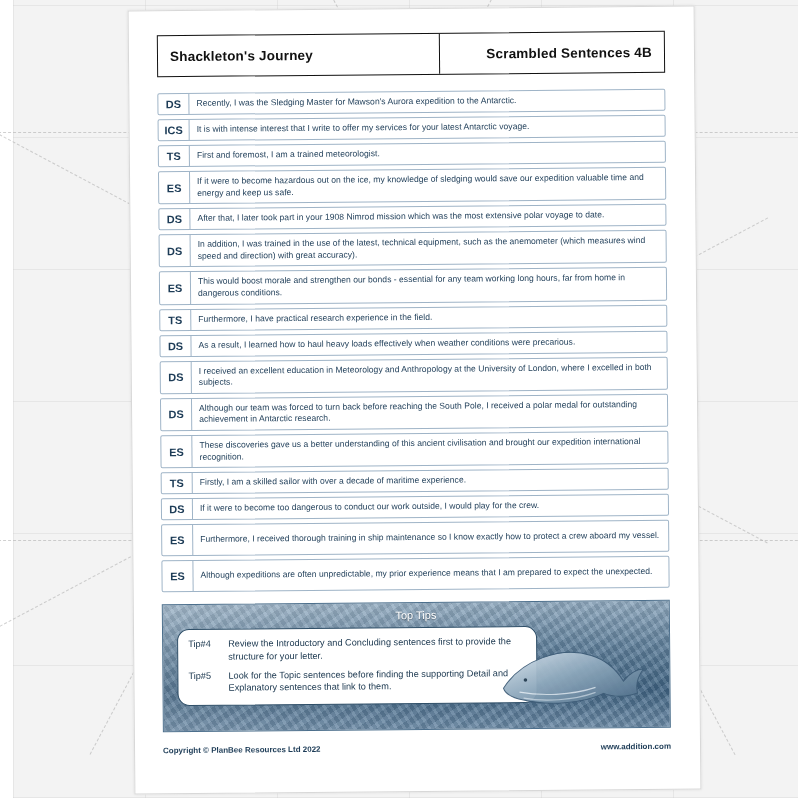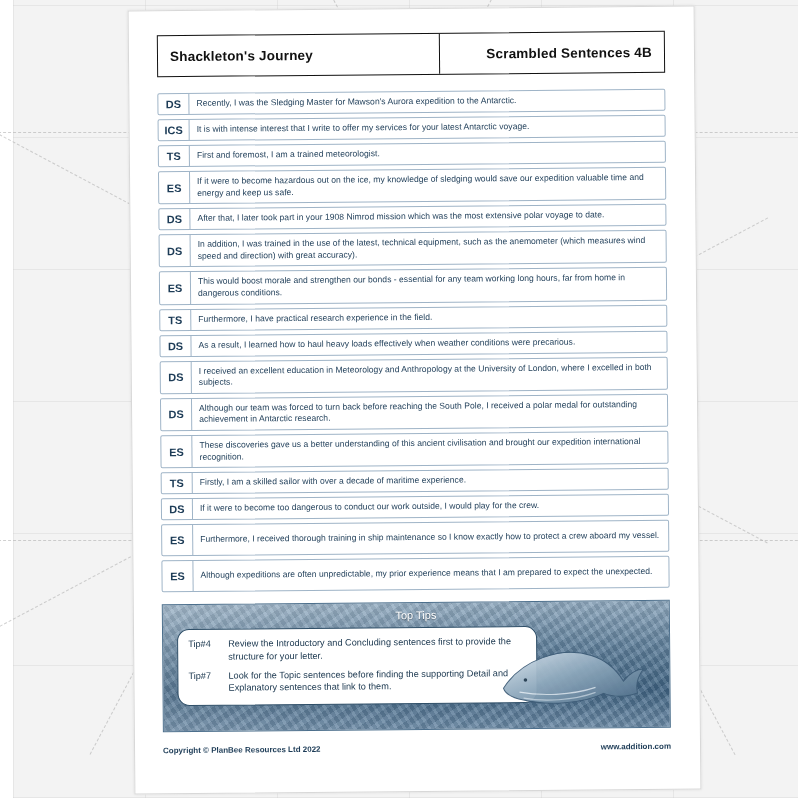"Tip#7" div.tip-label { text: 7 -> 5 }
